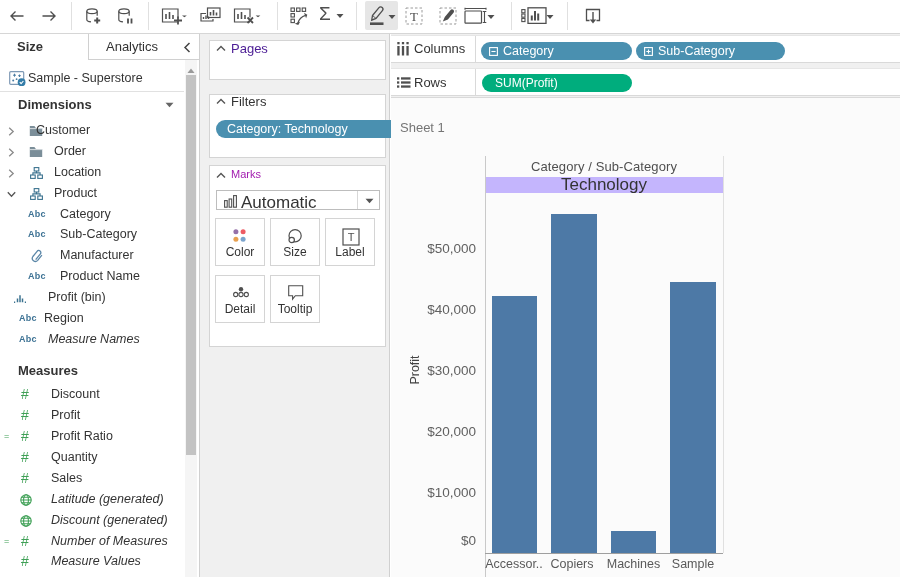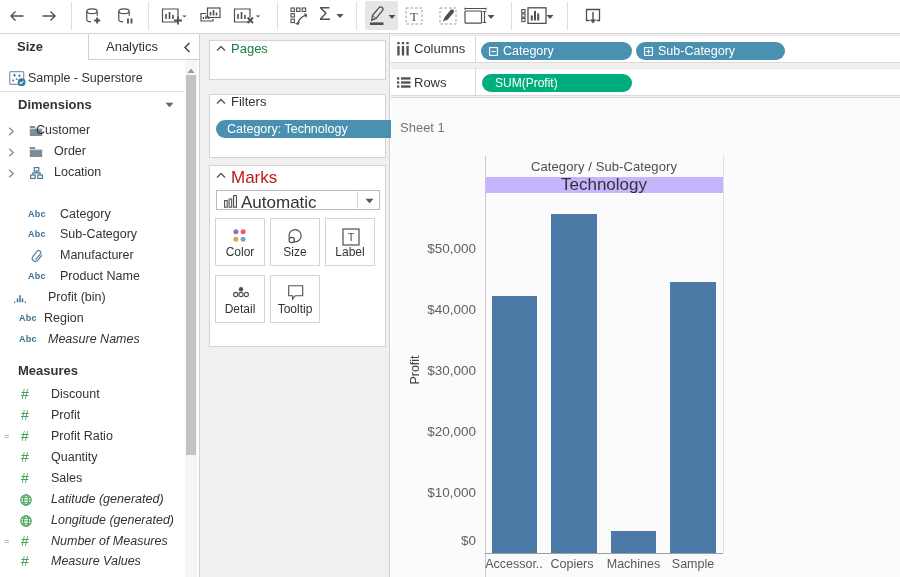"Pages" div.abs { color: #15803d -> #4c1d95 }
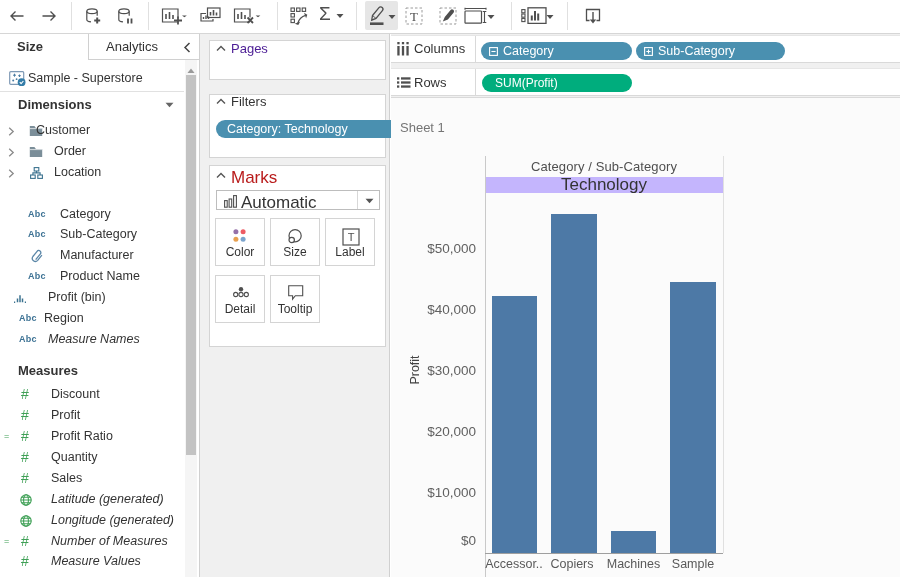"Marks" div.abs { color: #b91c1c -> #a21caf; font-size: 17px -> 11px }
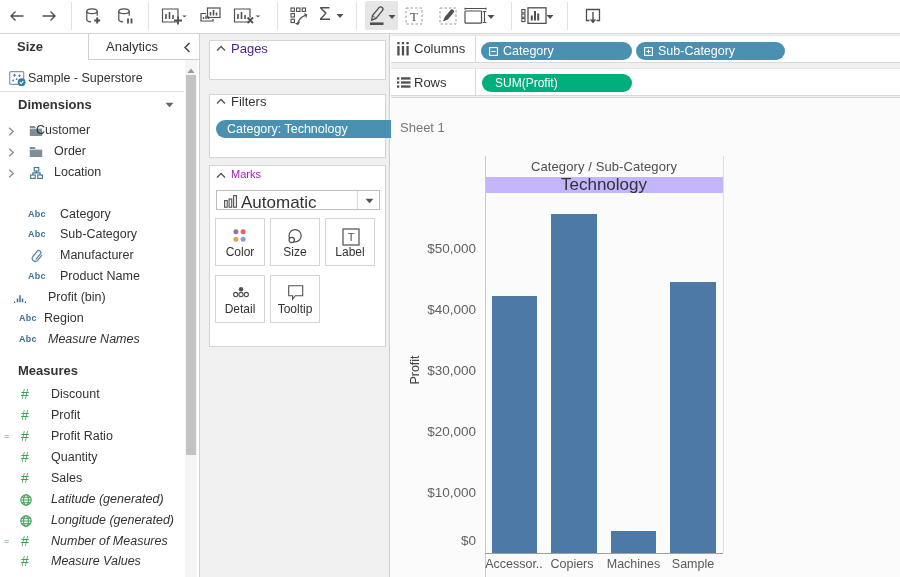"Product" div.drow { html: none -> <div> <svg> <path></path> </svg> <svg> <rect></rect> <rect></rect> <rect></rect> <path></path> </svg> <span>Product</span> </div> }
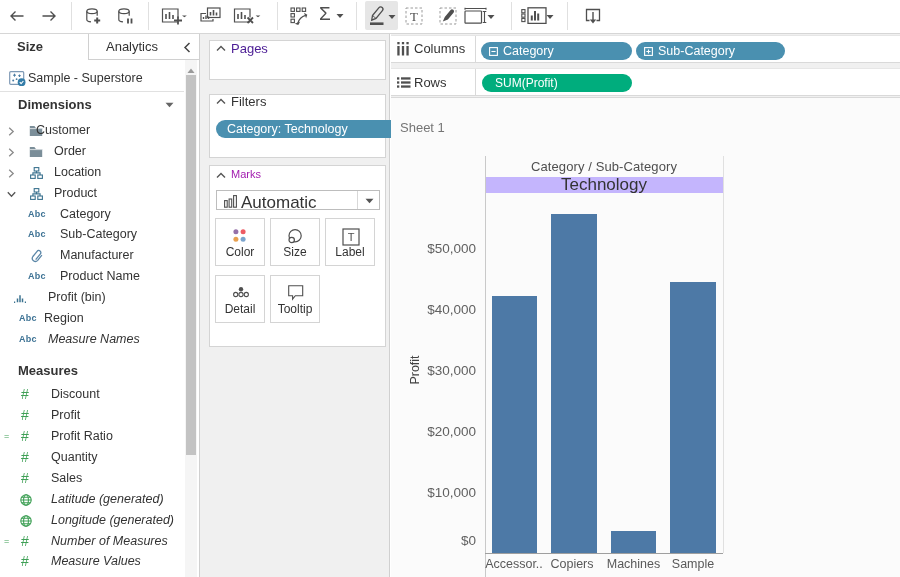"Longitude (generated)" span.tx { text: Longitude -> Discount }
